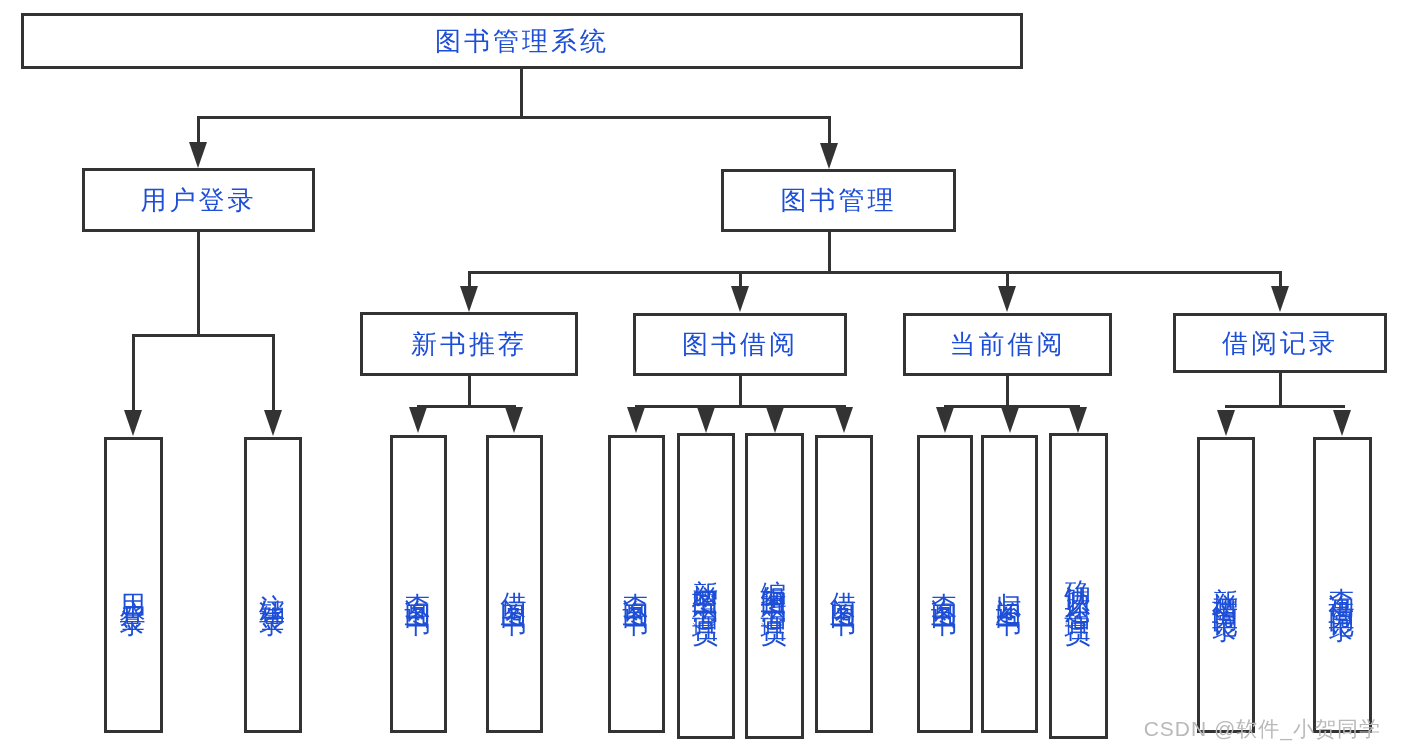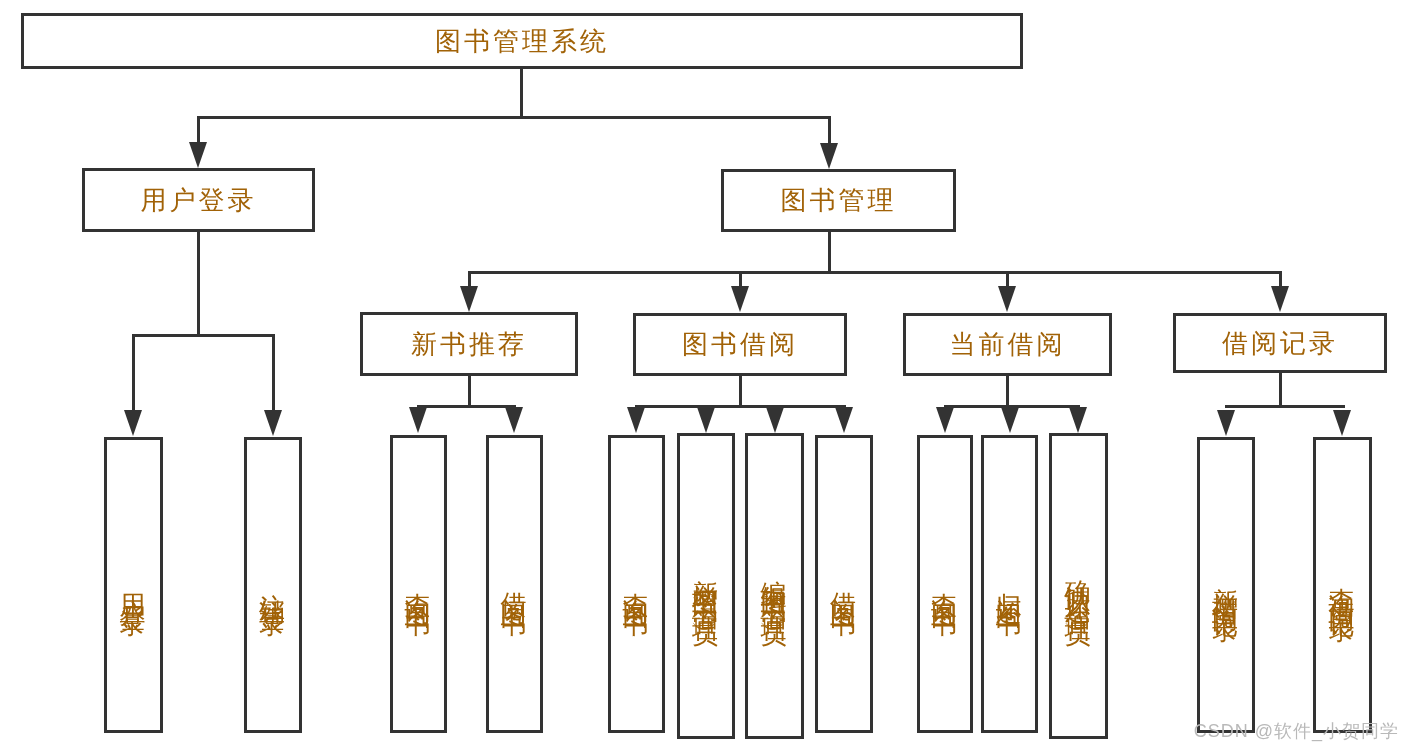"图书管理系统" .box { color: #a16207 -> #1d4ed8 }
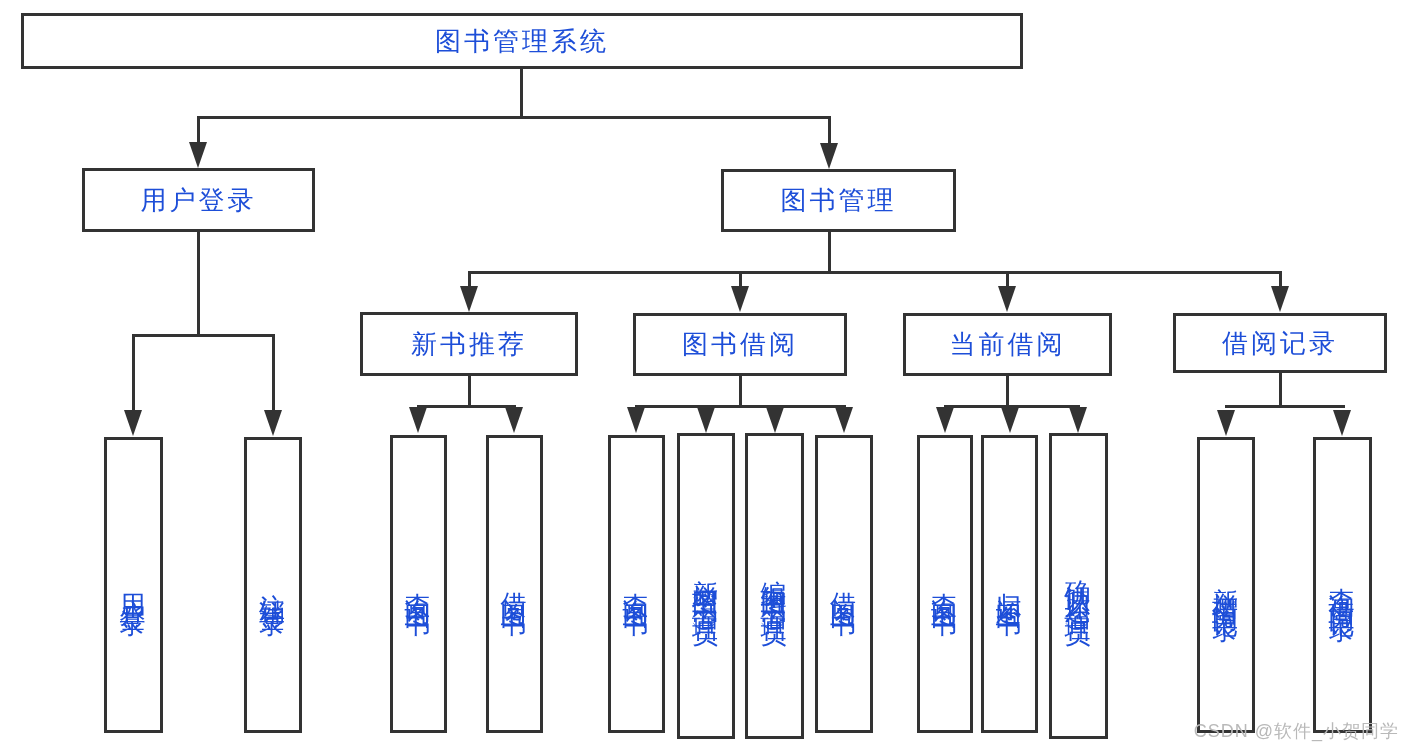"CSDN @软件_小贺同学" .watermark { font-size: 18px -> 21px; right: 6px -> 24px }
